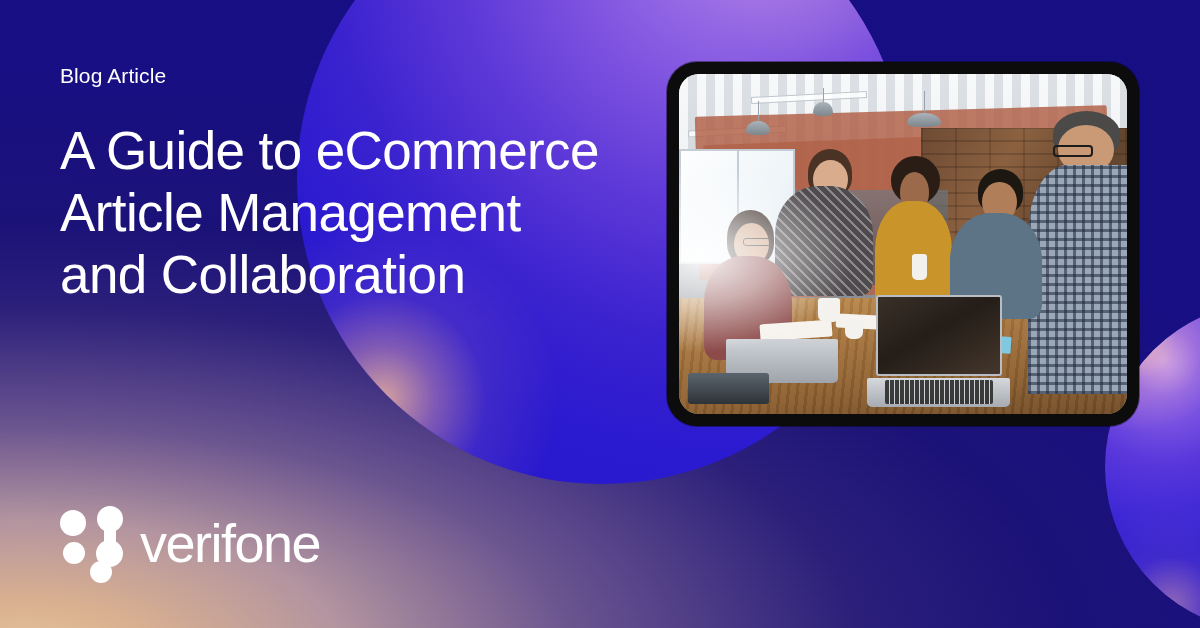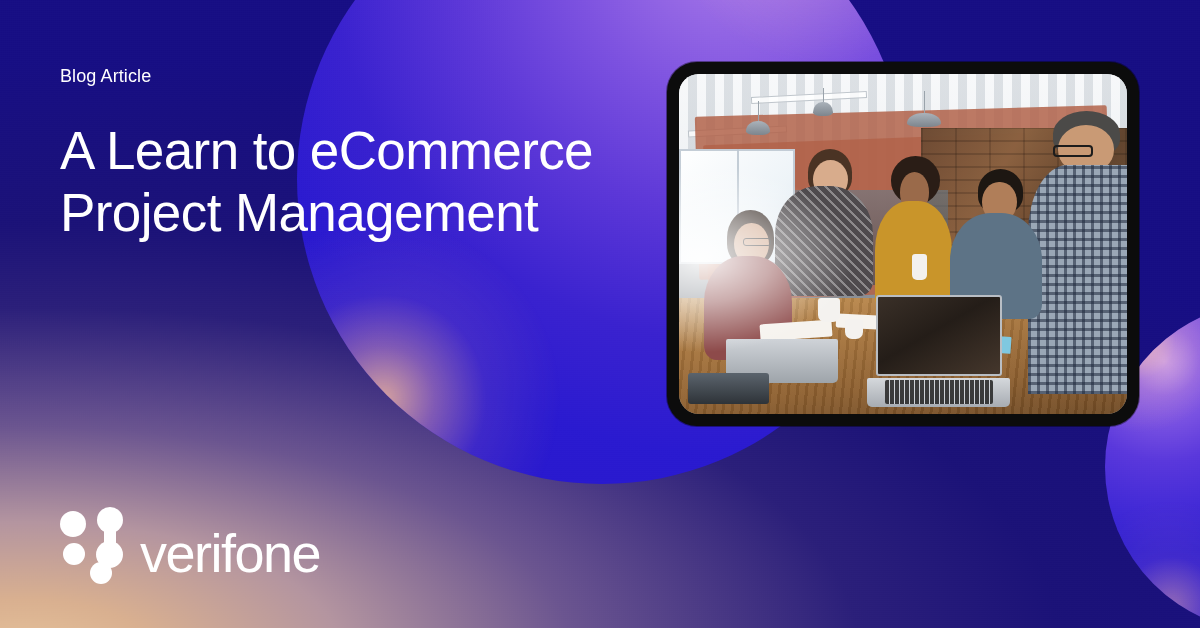"Blog Article" .eyebrow { font-size: 18px -> 21px }
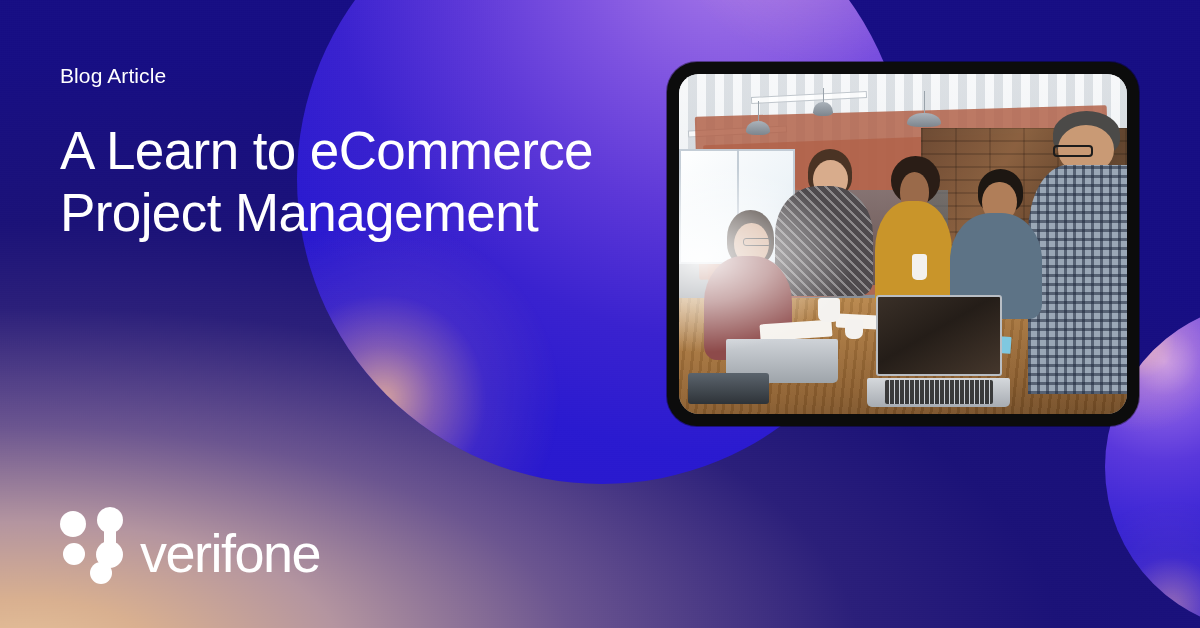"A Learn to eCommerce" span.hl-line { text: Learn -> Guide }
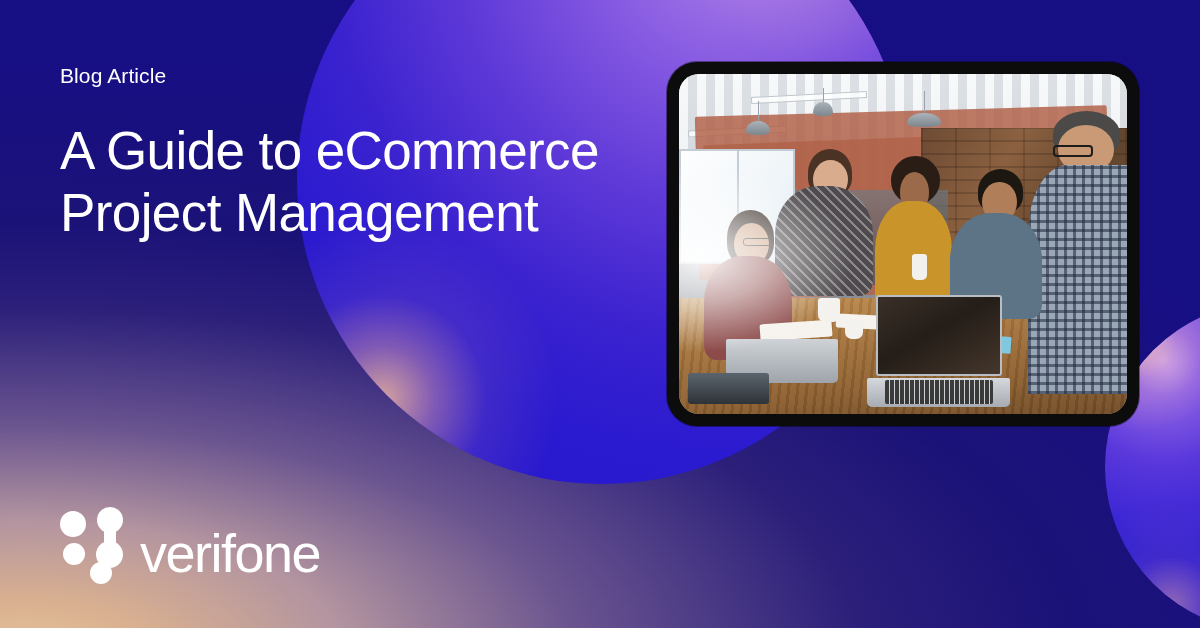"Project Management" span.hl-line { text: Project -> Article }
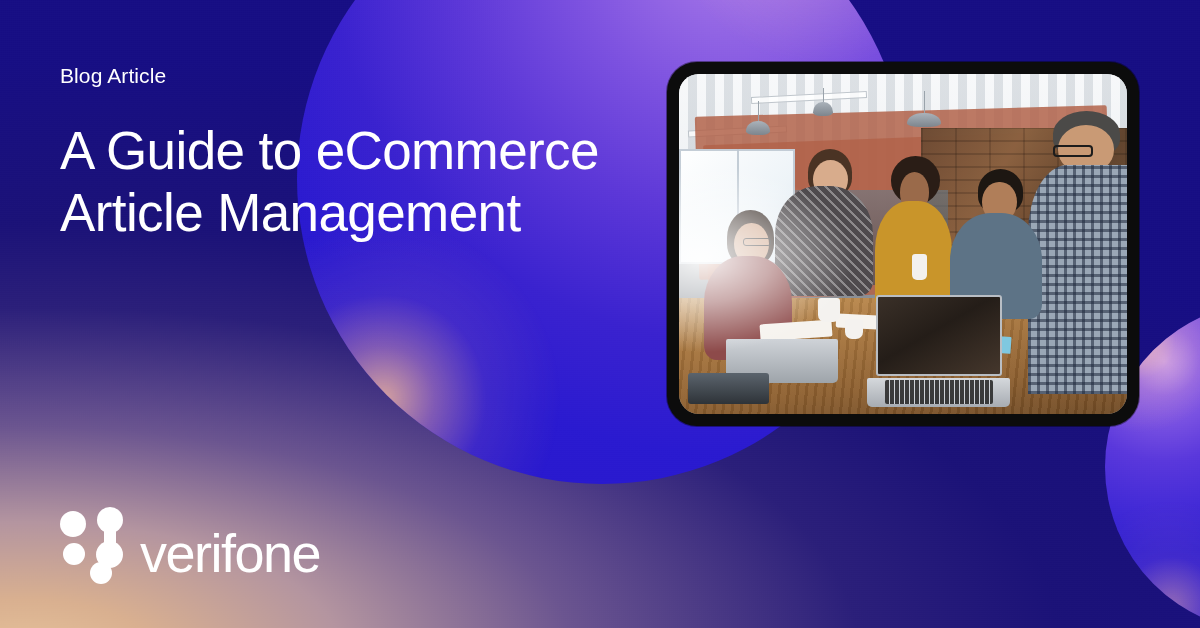"and Collaboration" span.hl-line { html: none -> <span>and Collaboration</span> }
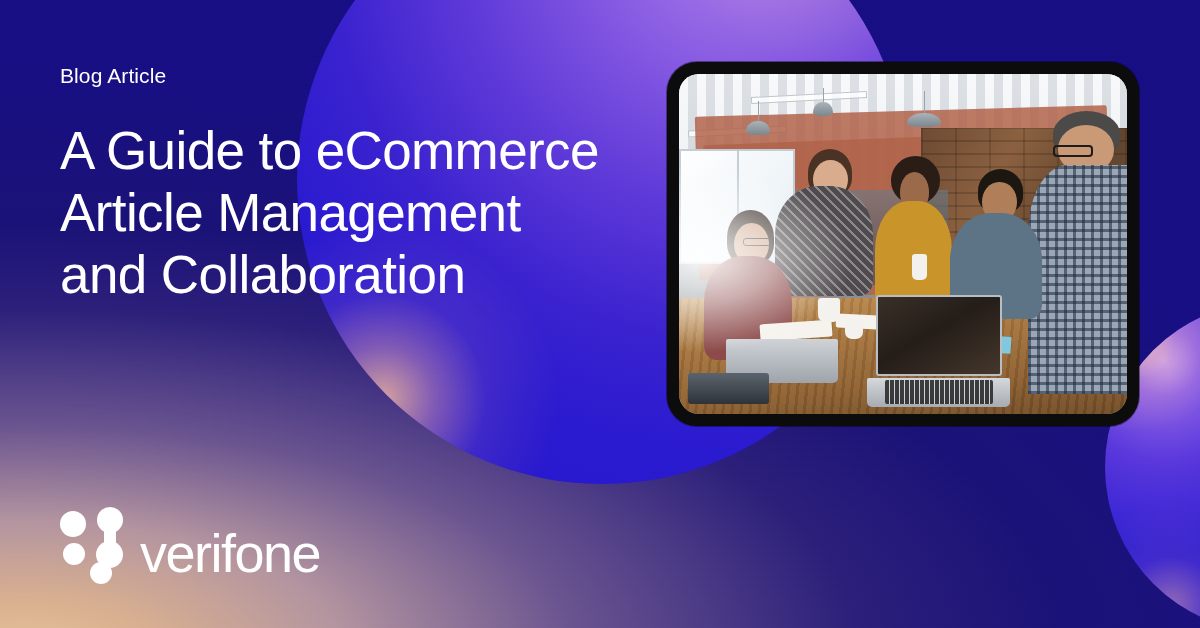"verifone" .logo { align-items: flex-end -> center }
